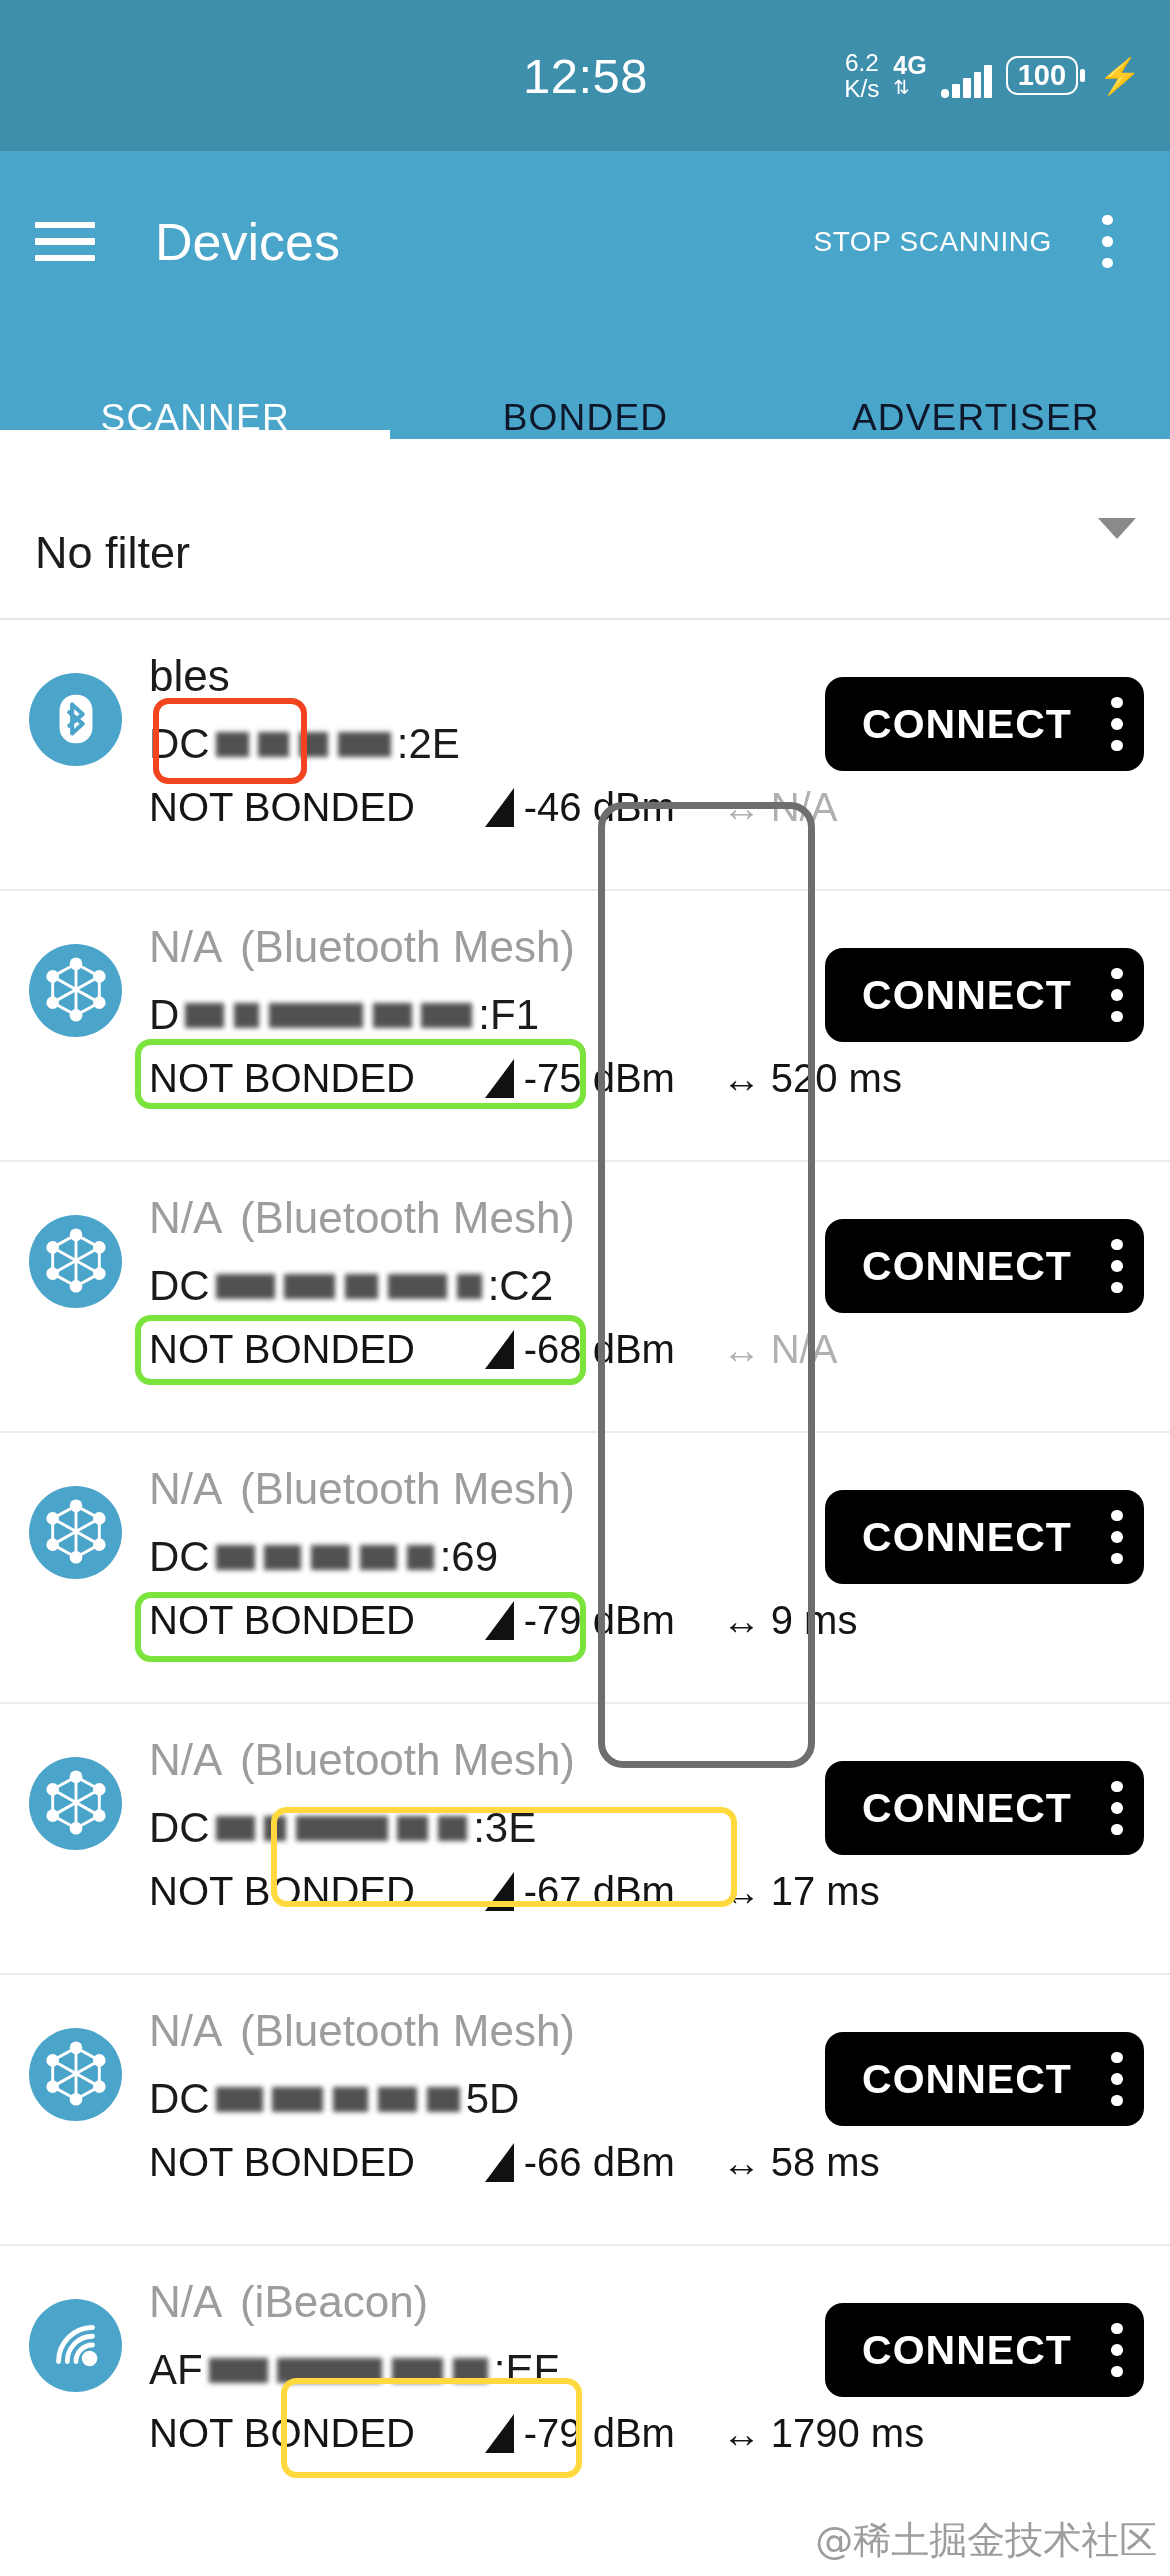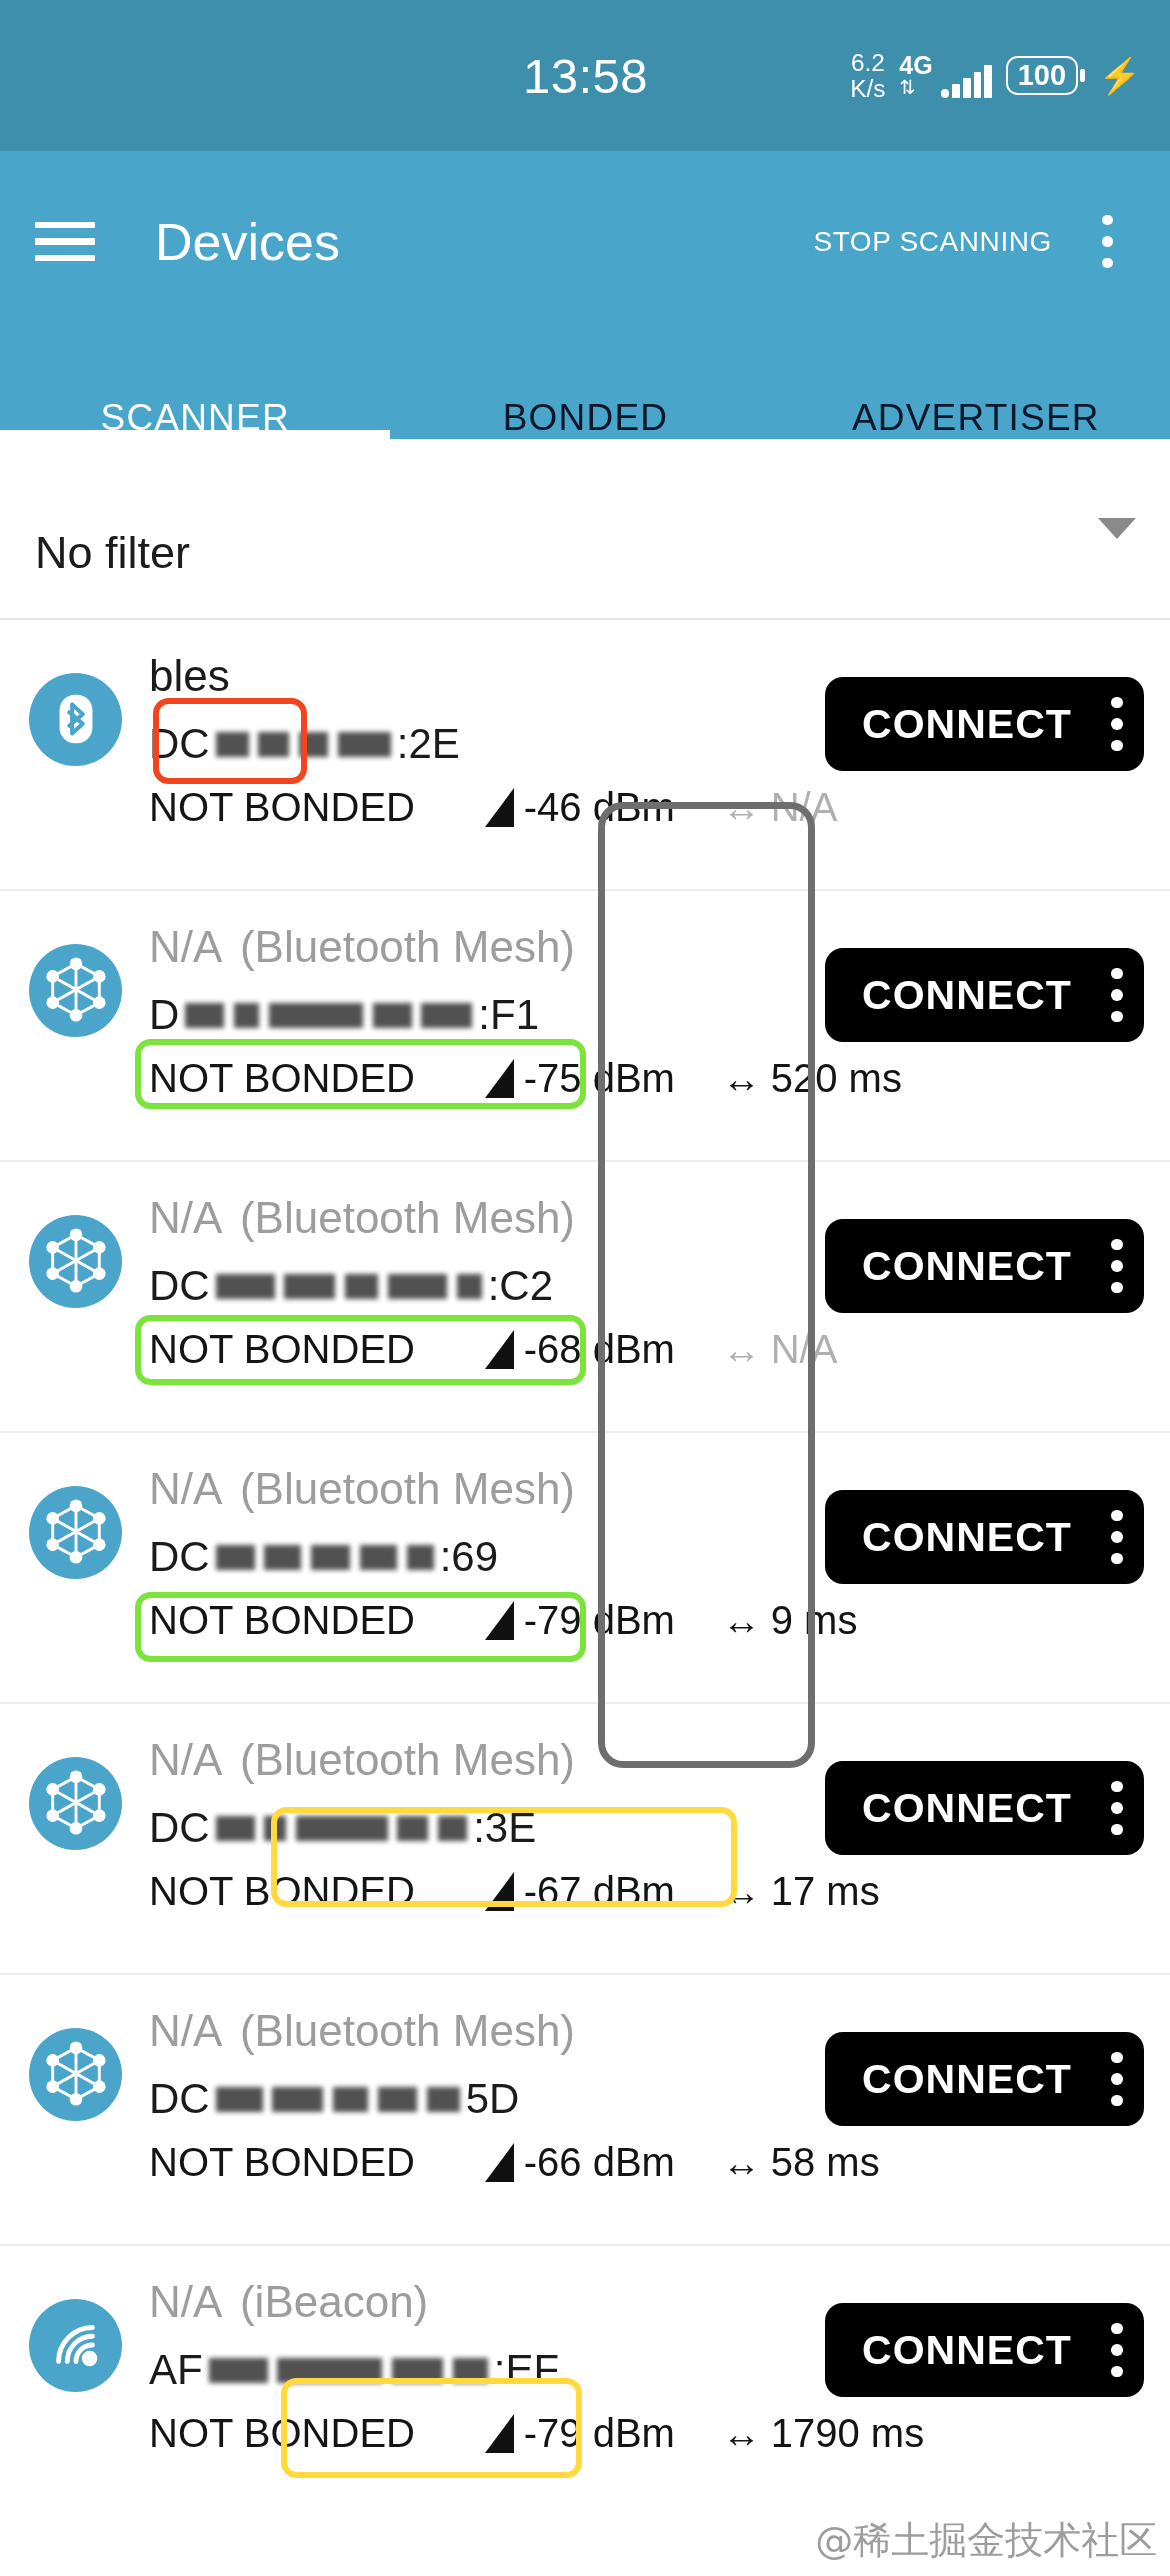"13:58" div.sb-clock { text: 13:58 -> 12:58 }
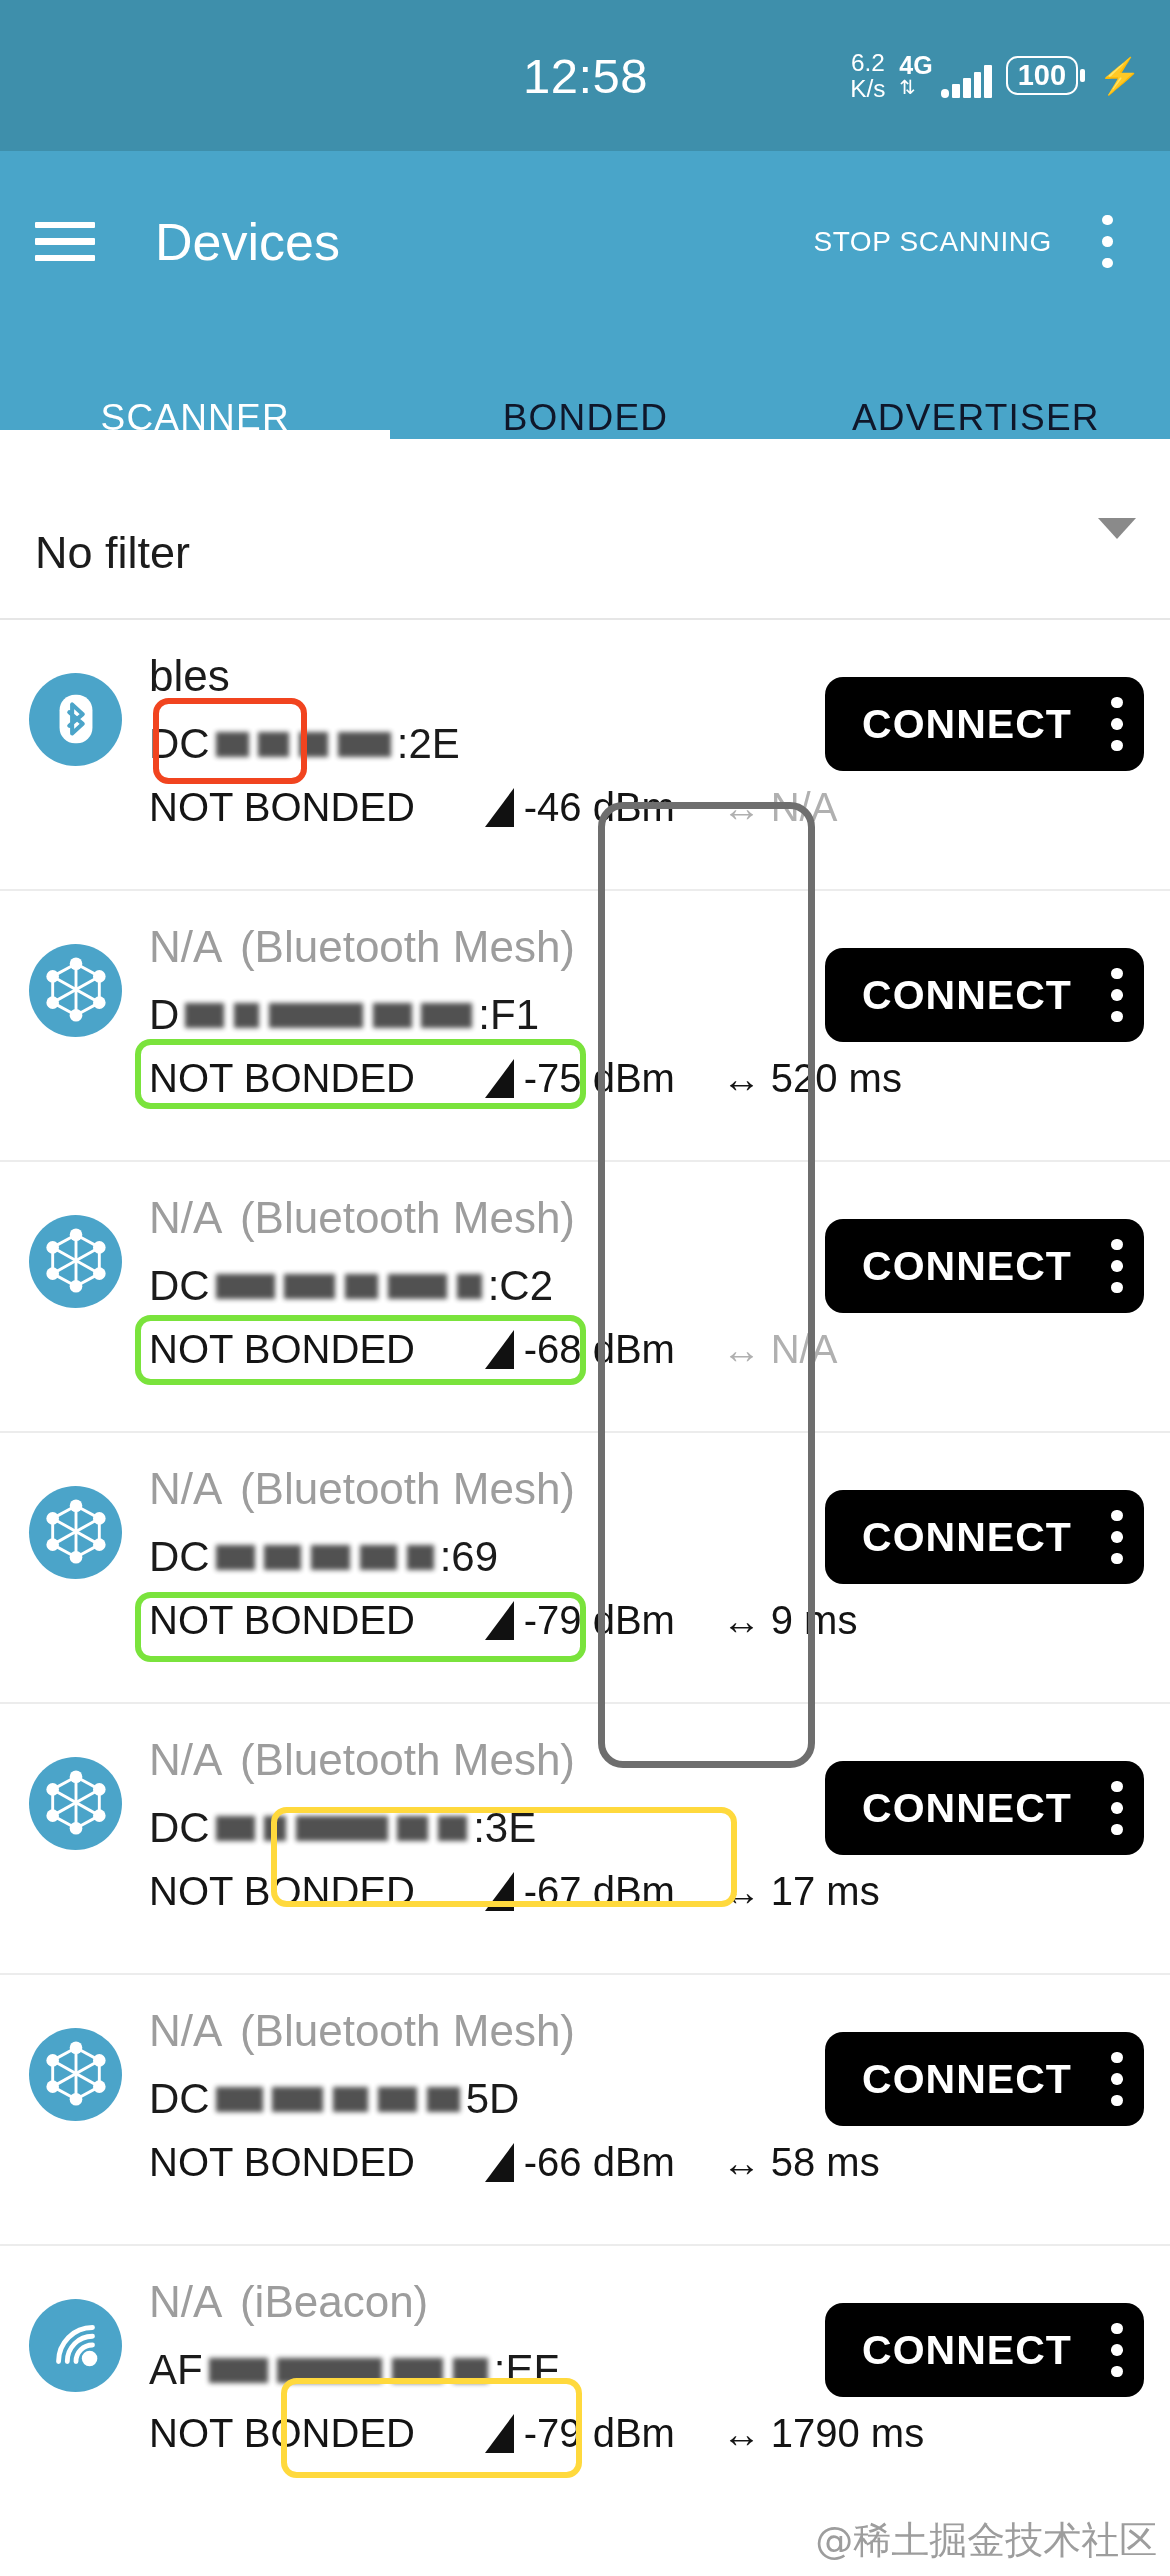"4G" .sb-net { gap: 8px -> 14px }
